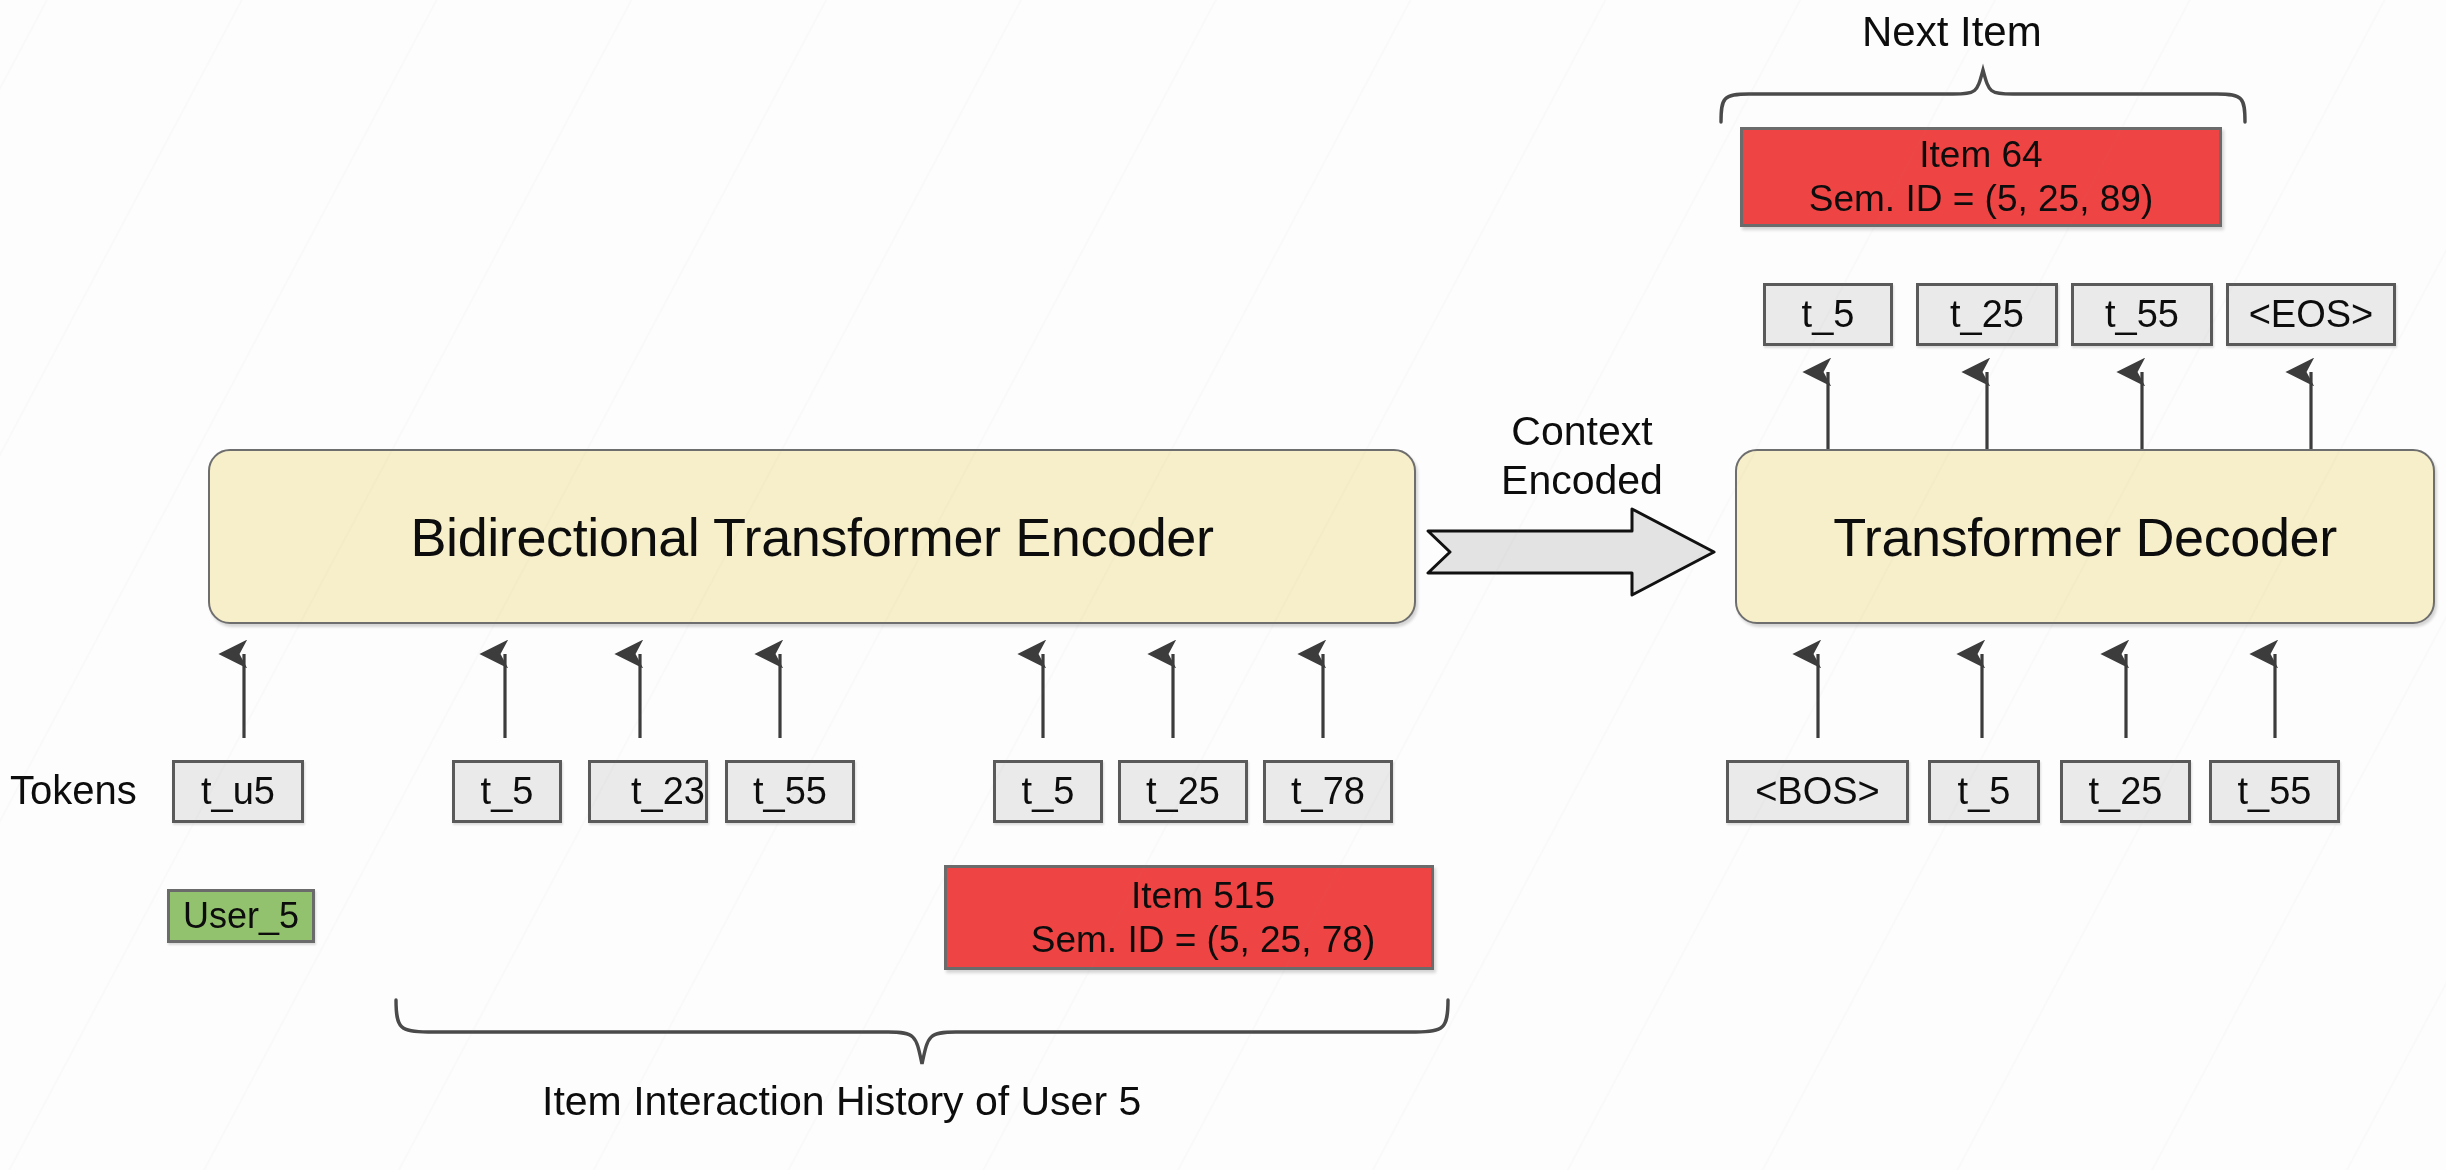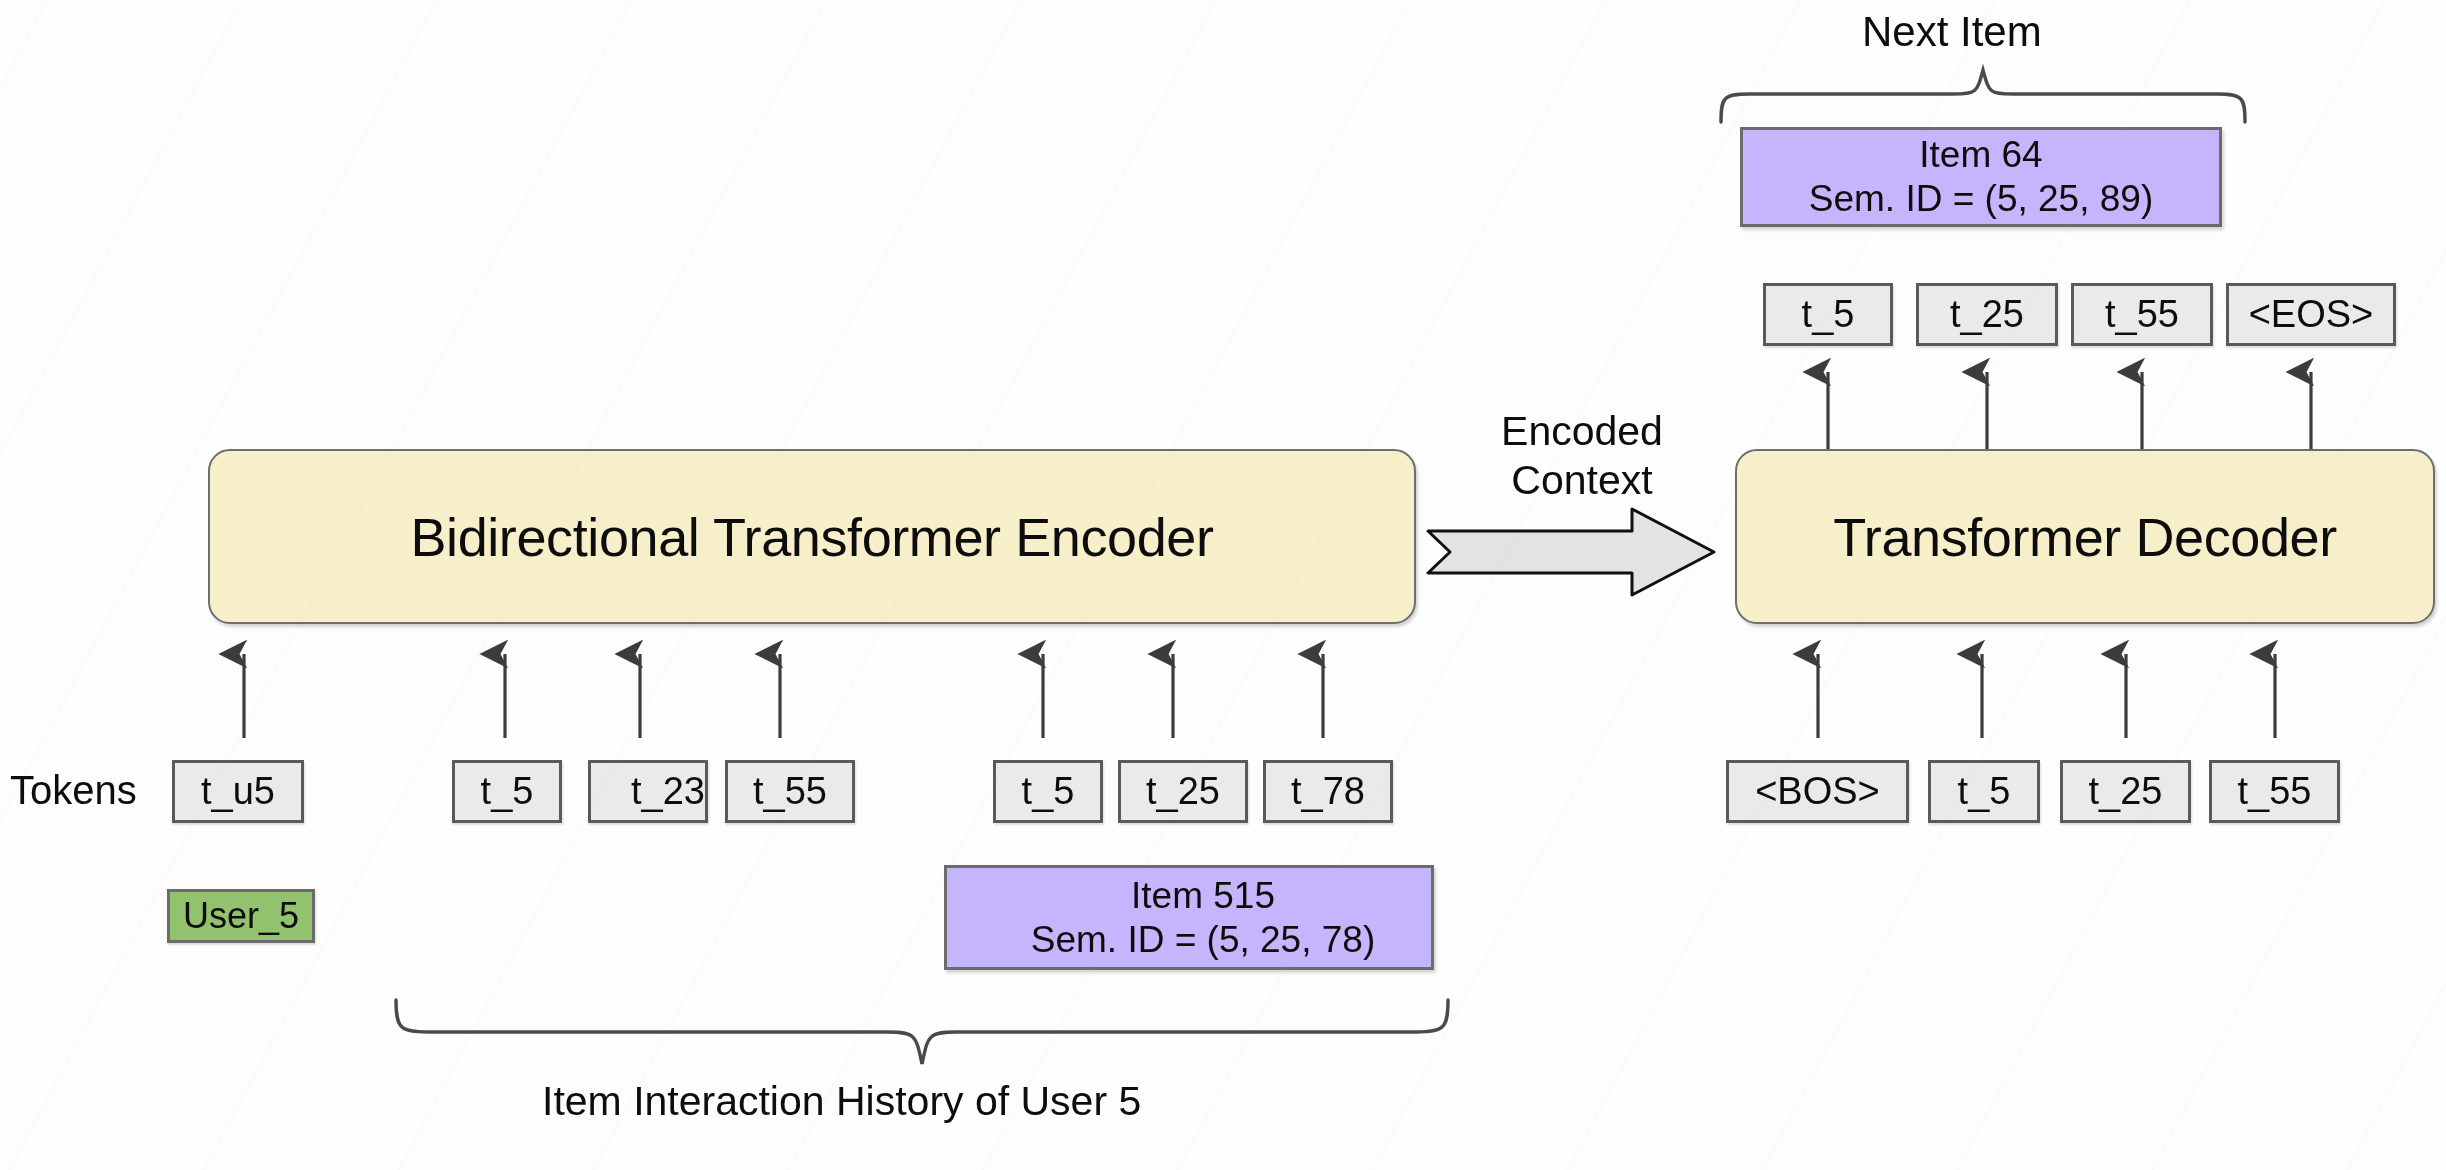"Item 64" .item-box { background: #c4b5fd -> #ef4444 }
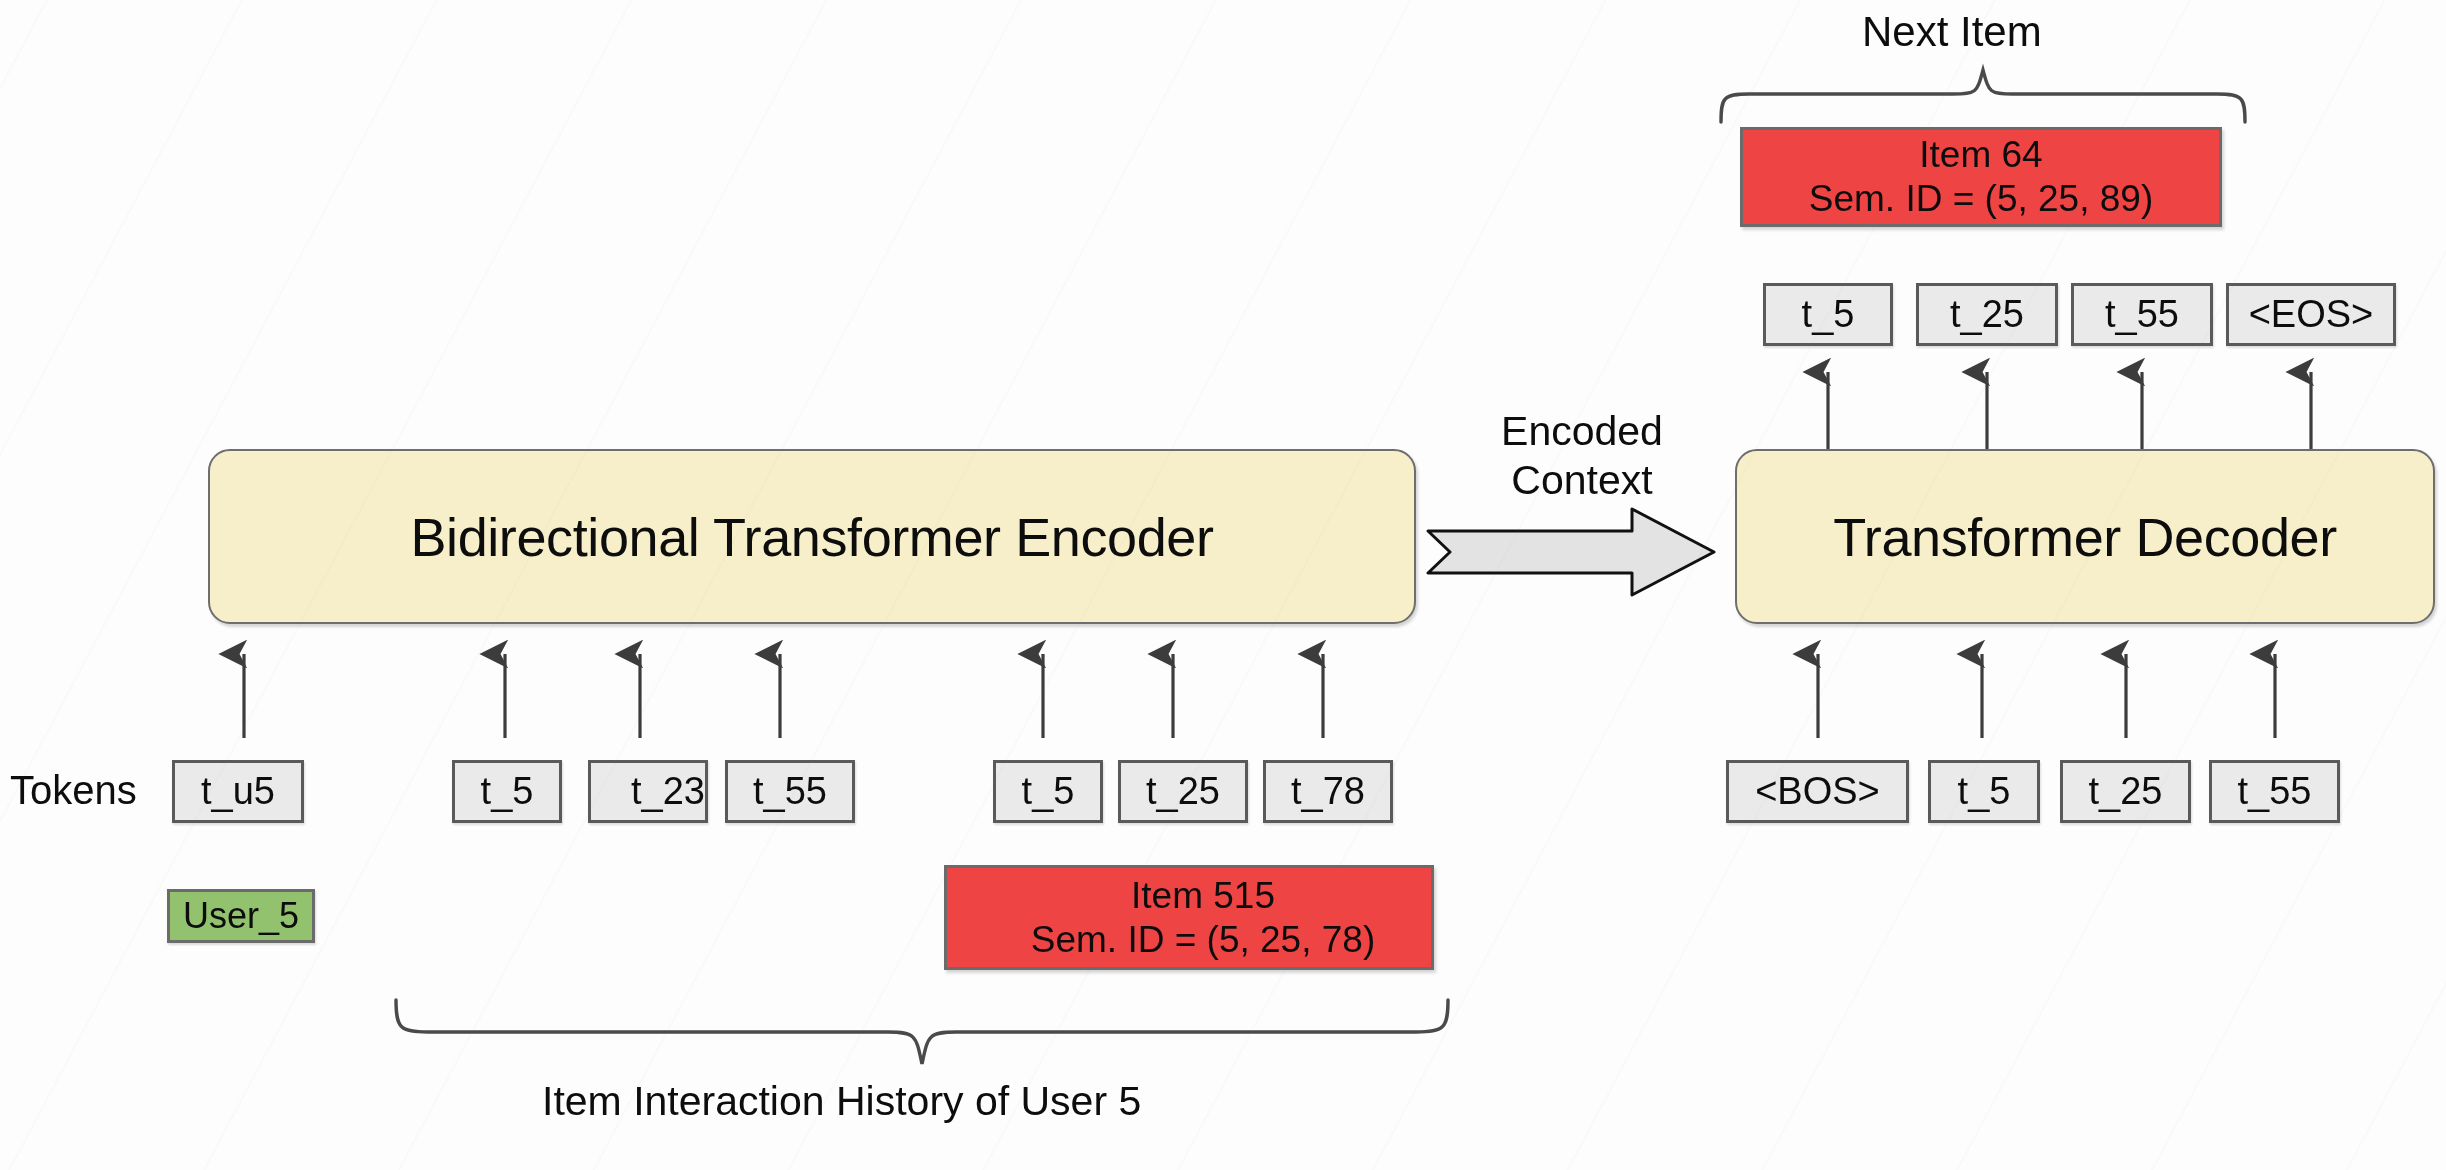"Encoded" div { order: before "Context" -> after "Context" }
